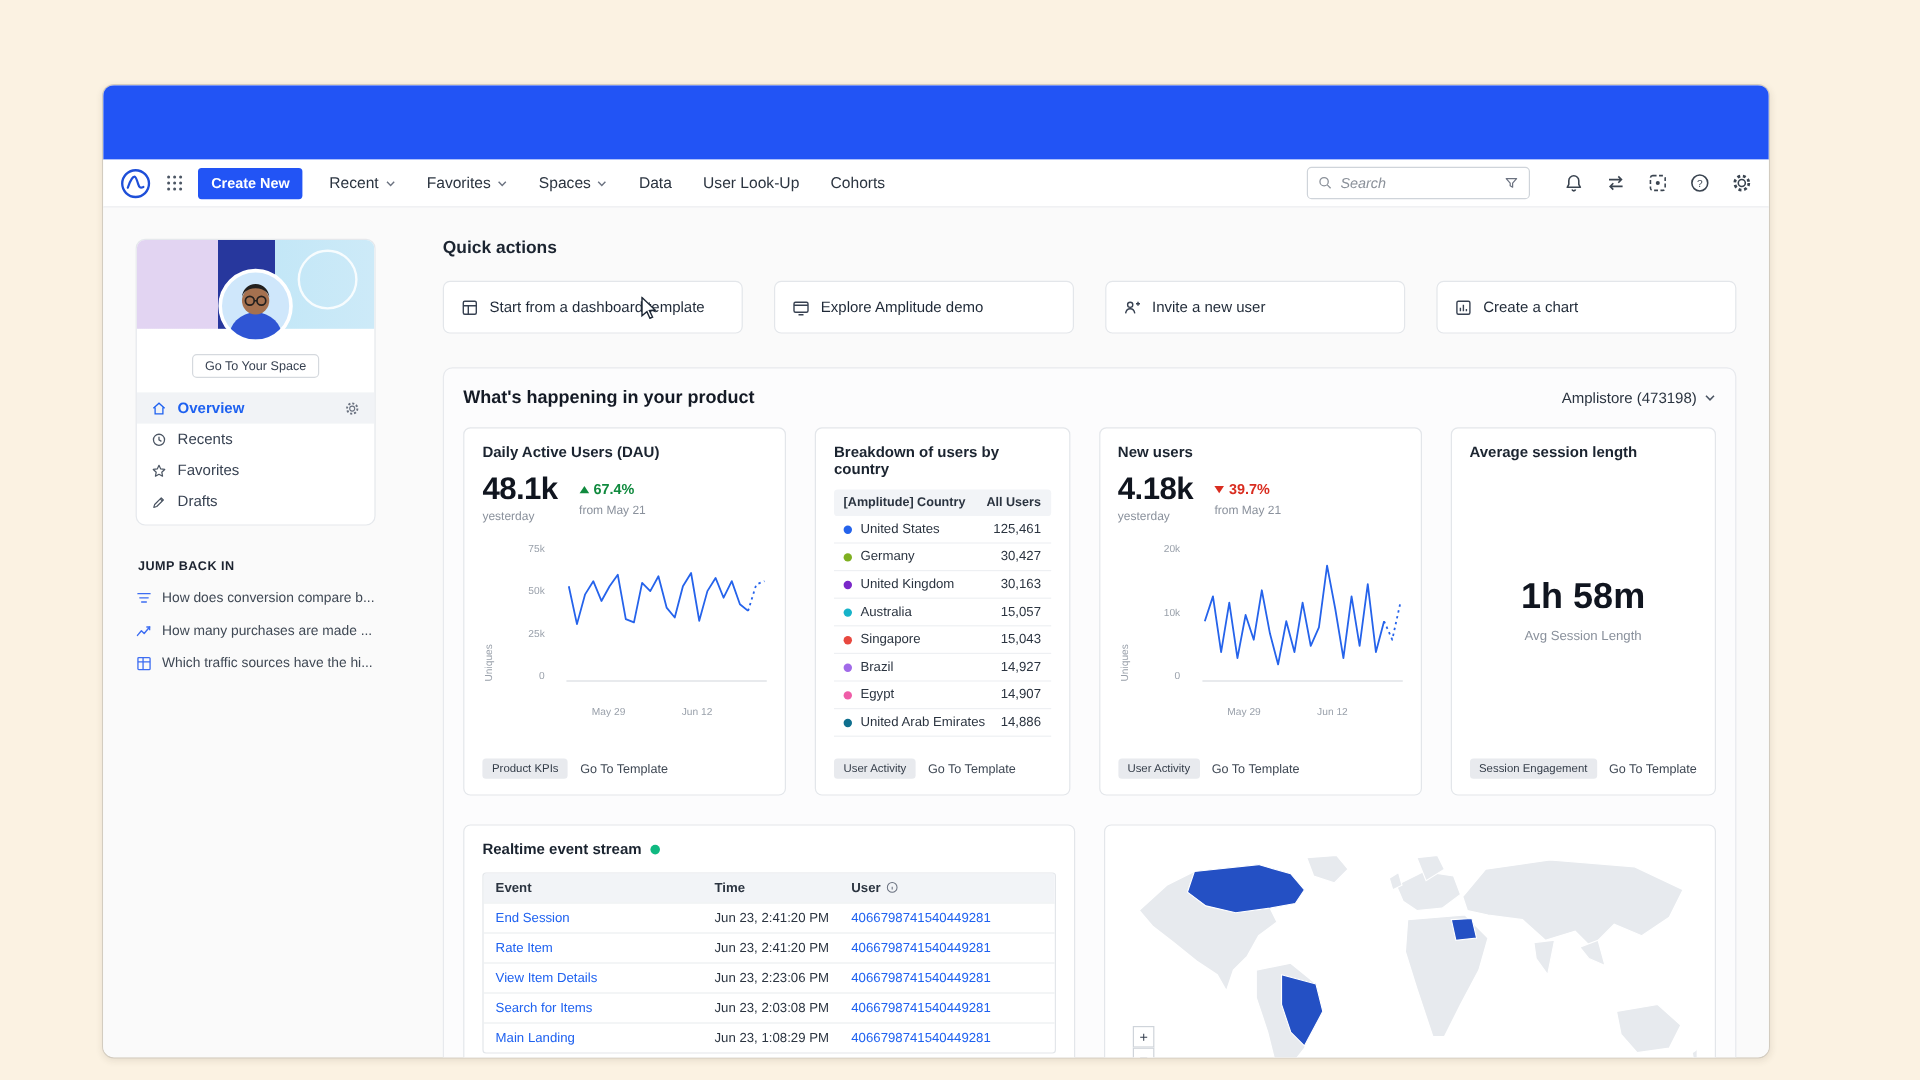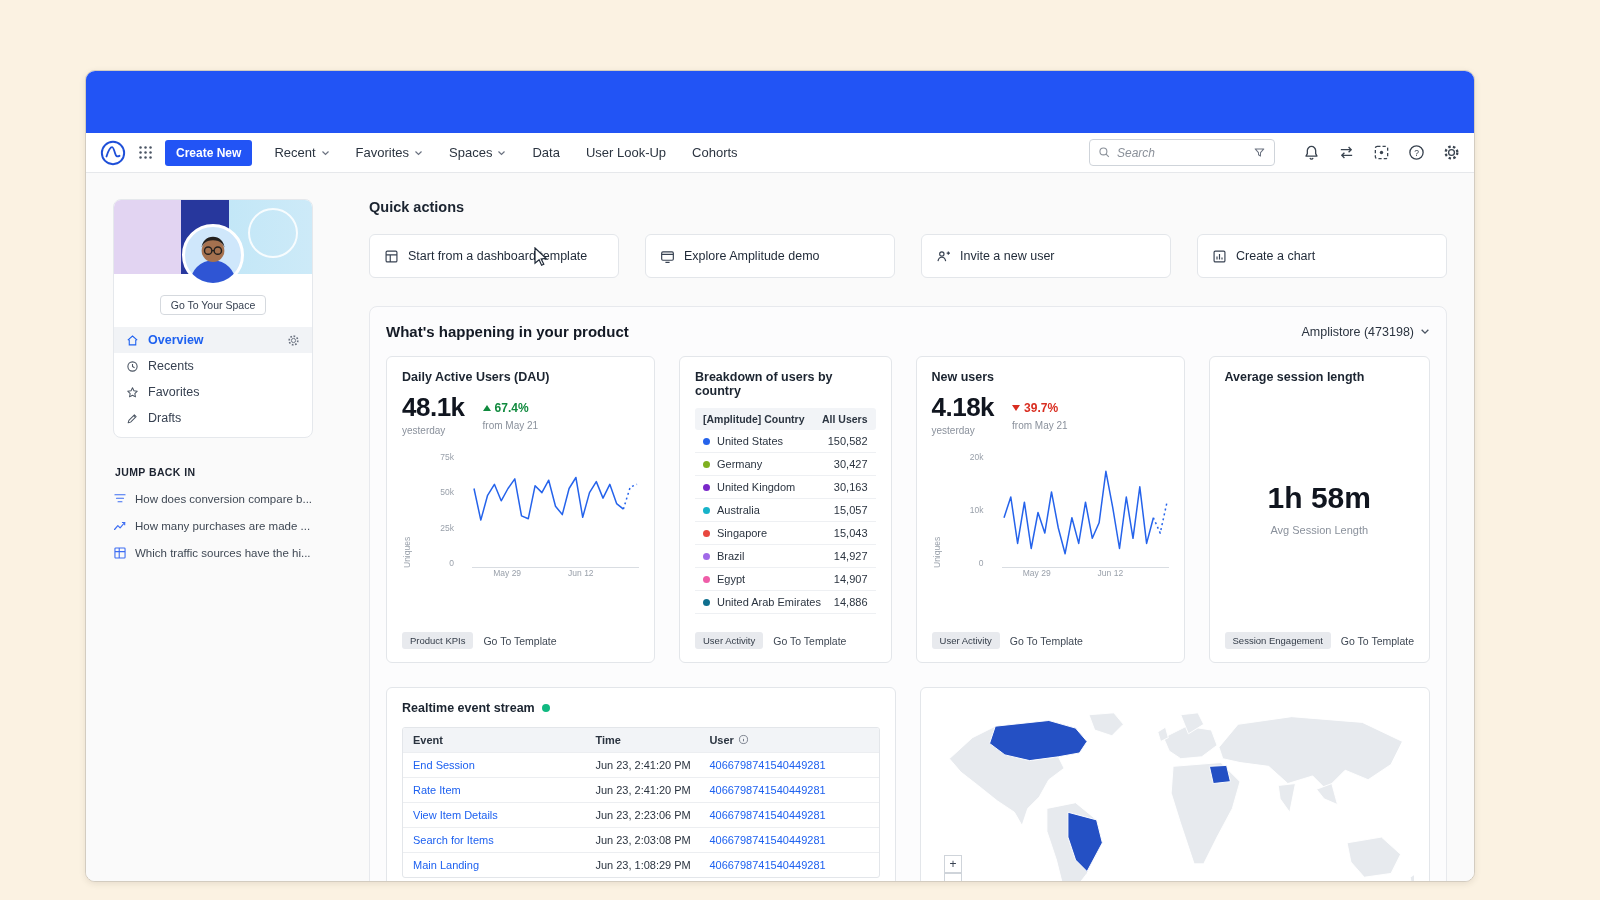"150,582" span { text: 150,582 -> 125,461 }
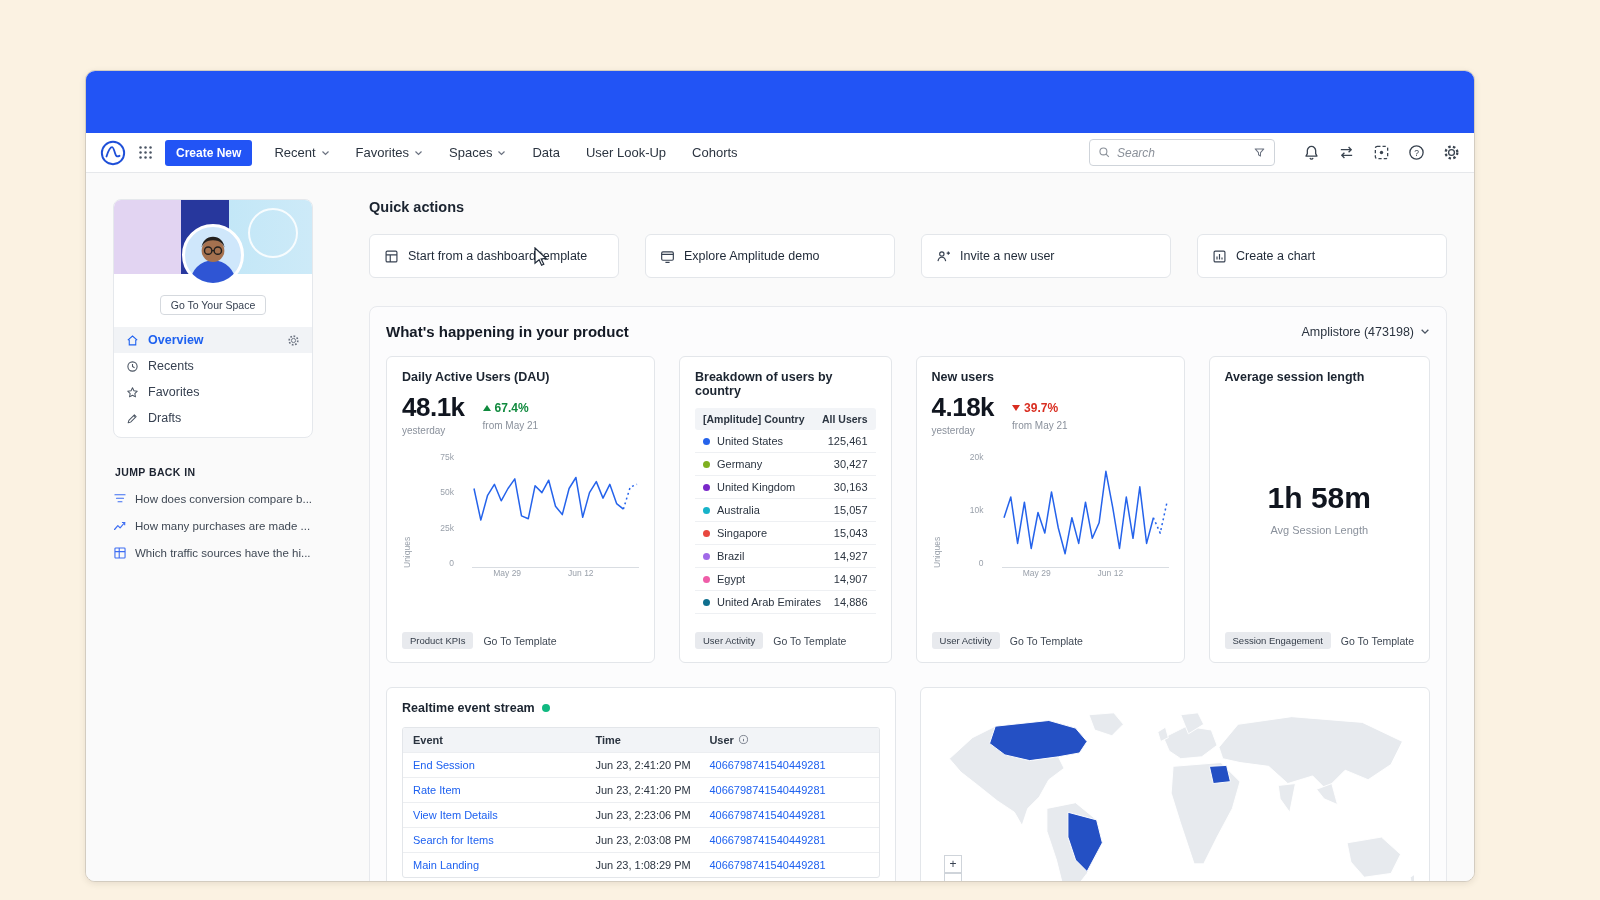"May 29" .xticks span { top: 0 -> 20px }
